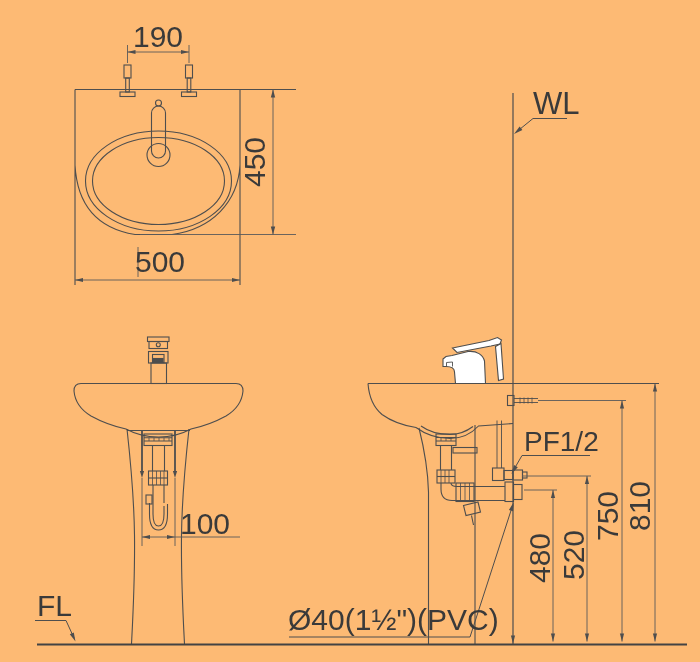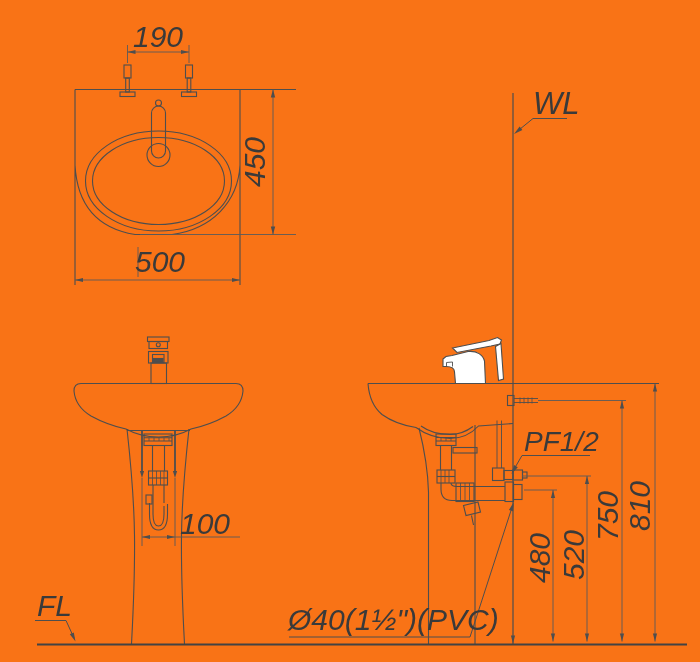"190" .stage { background: #f97316 -> #fdba74; font-style: italic -> none }
